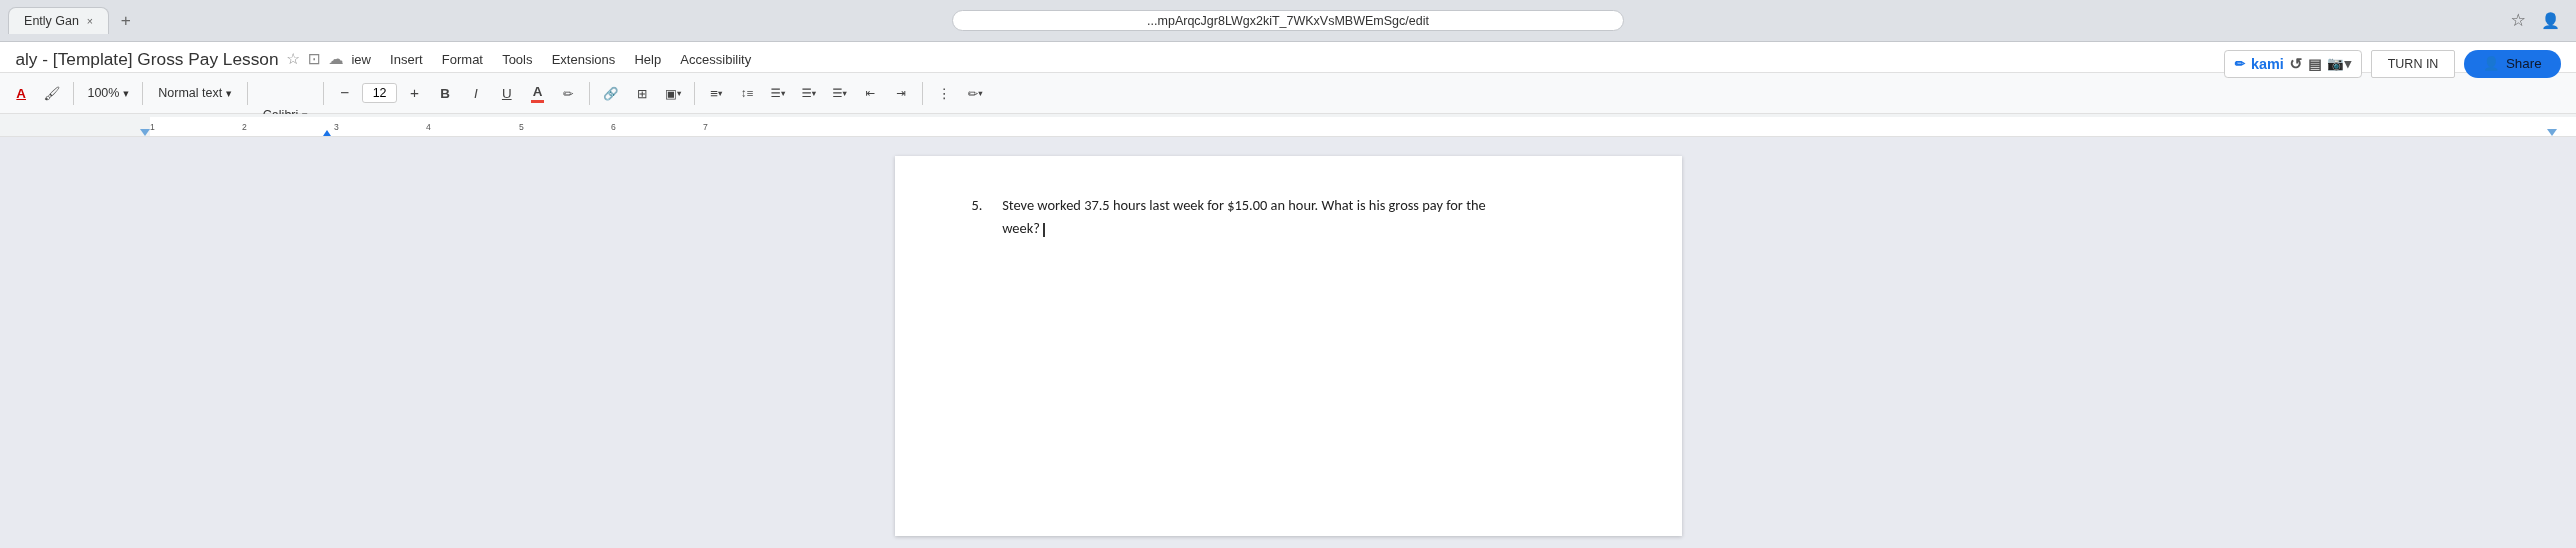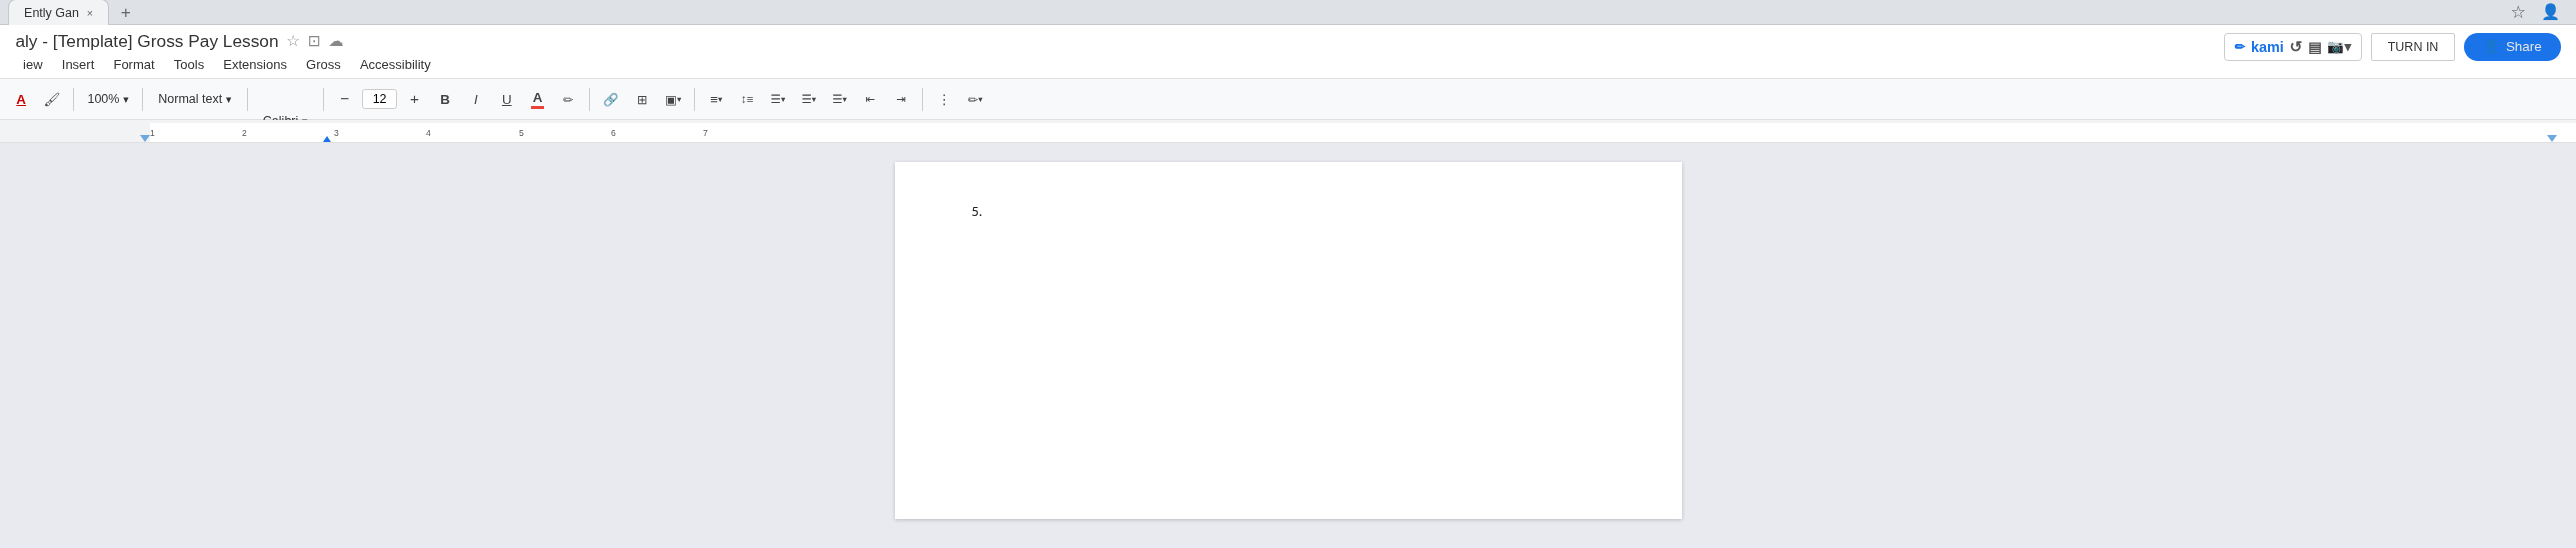"Ently Gan" .browser-bar { height: 25px -> 42px }
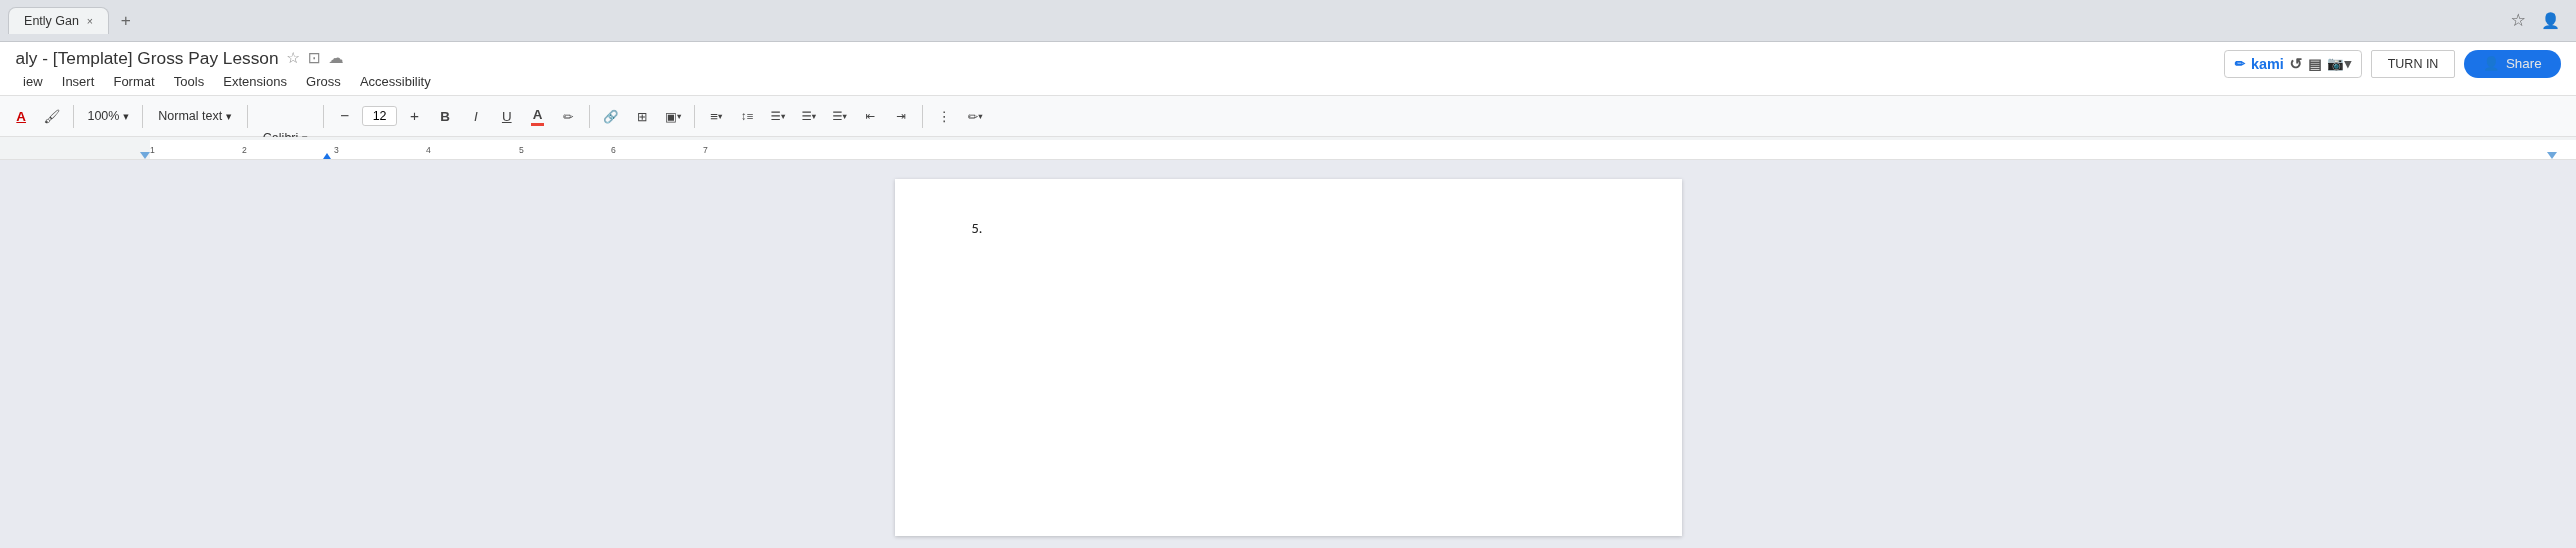"...mpArqcJgr8LWgx2kiT_7WKxVsMBWEmSgc/edi" div.url-bar { html: none -> <div> <span>...mpArqcJgr8LWgx2kiT_7WKxVsMBWEmSgc/edit</span> </div> }
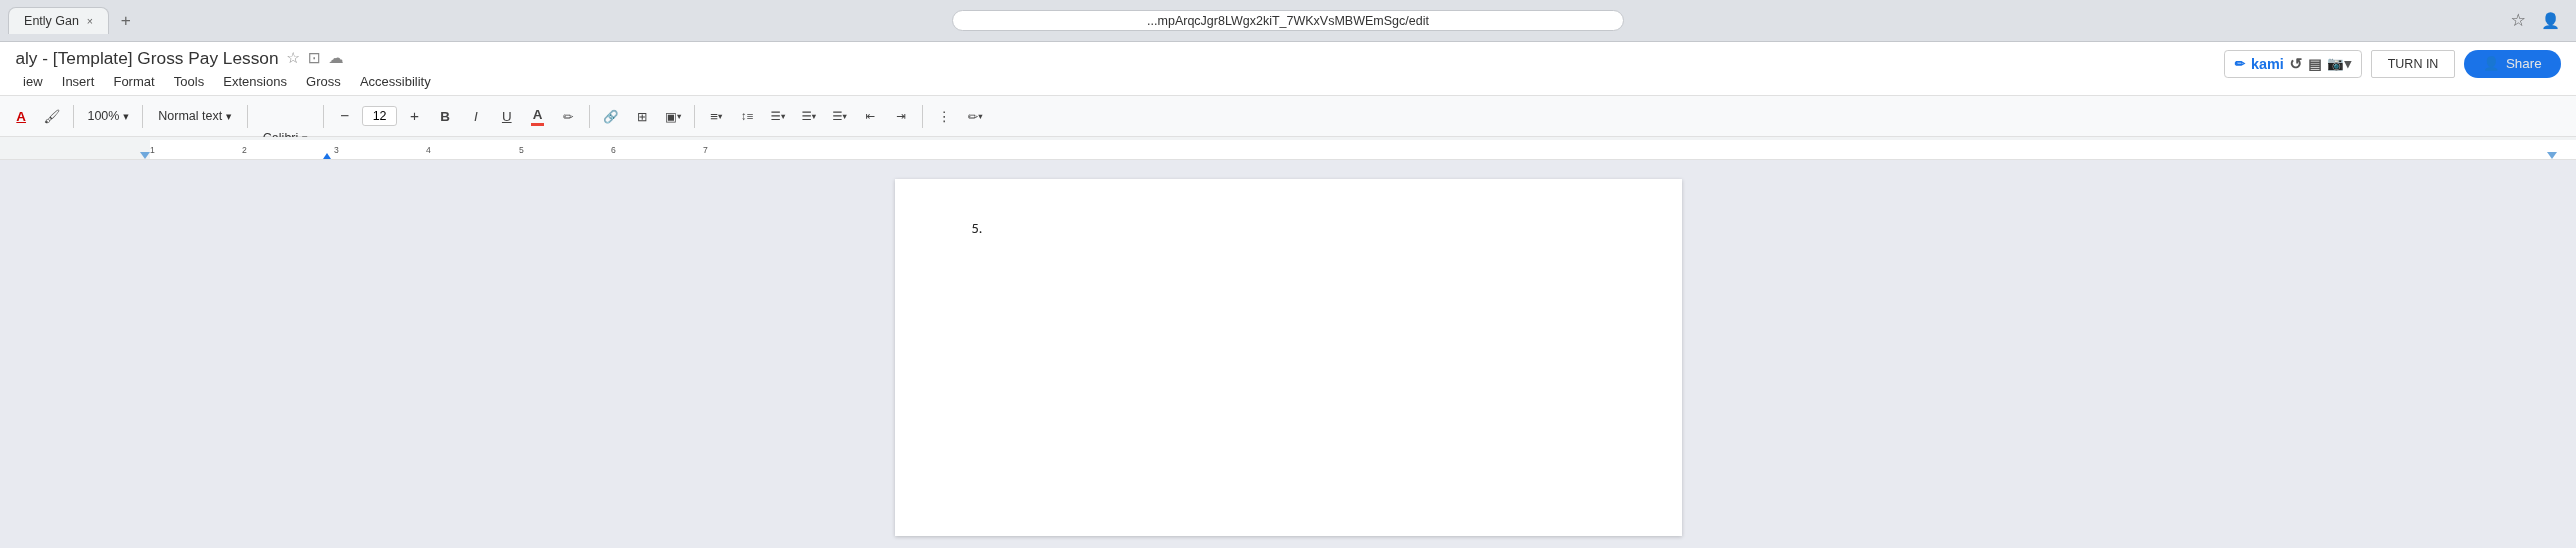"aly - [Template] Gross Pay" .title-bar { flex-direction: column -> none }
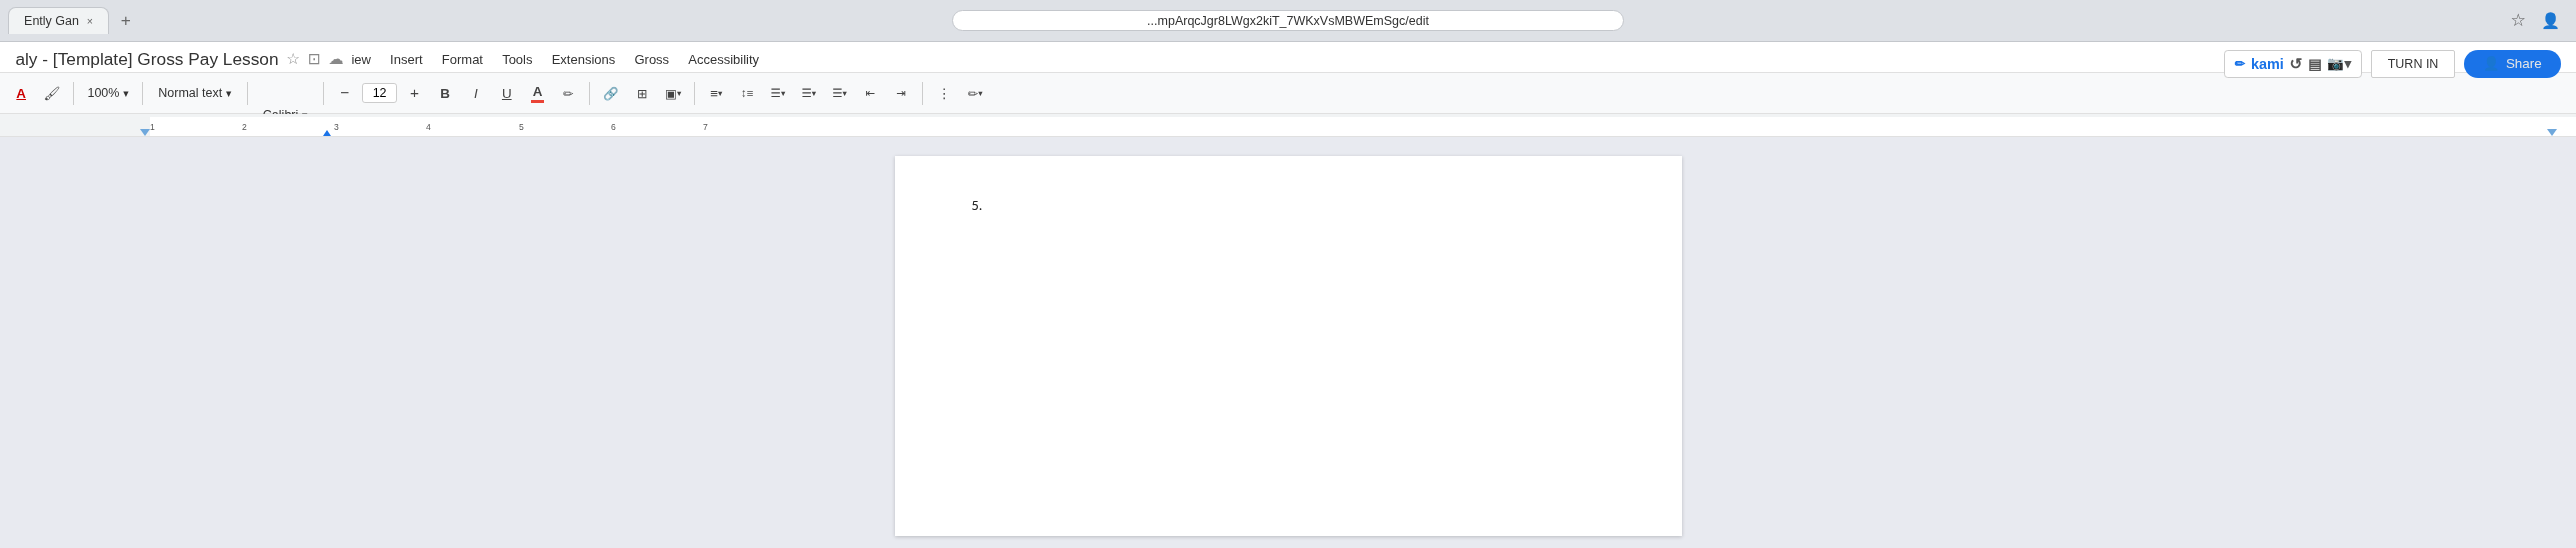"Gross" span.menu-item { text: Gross -> Help }
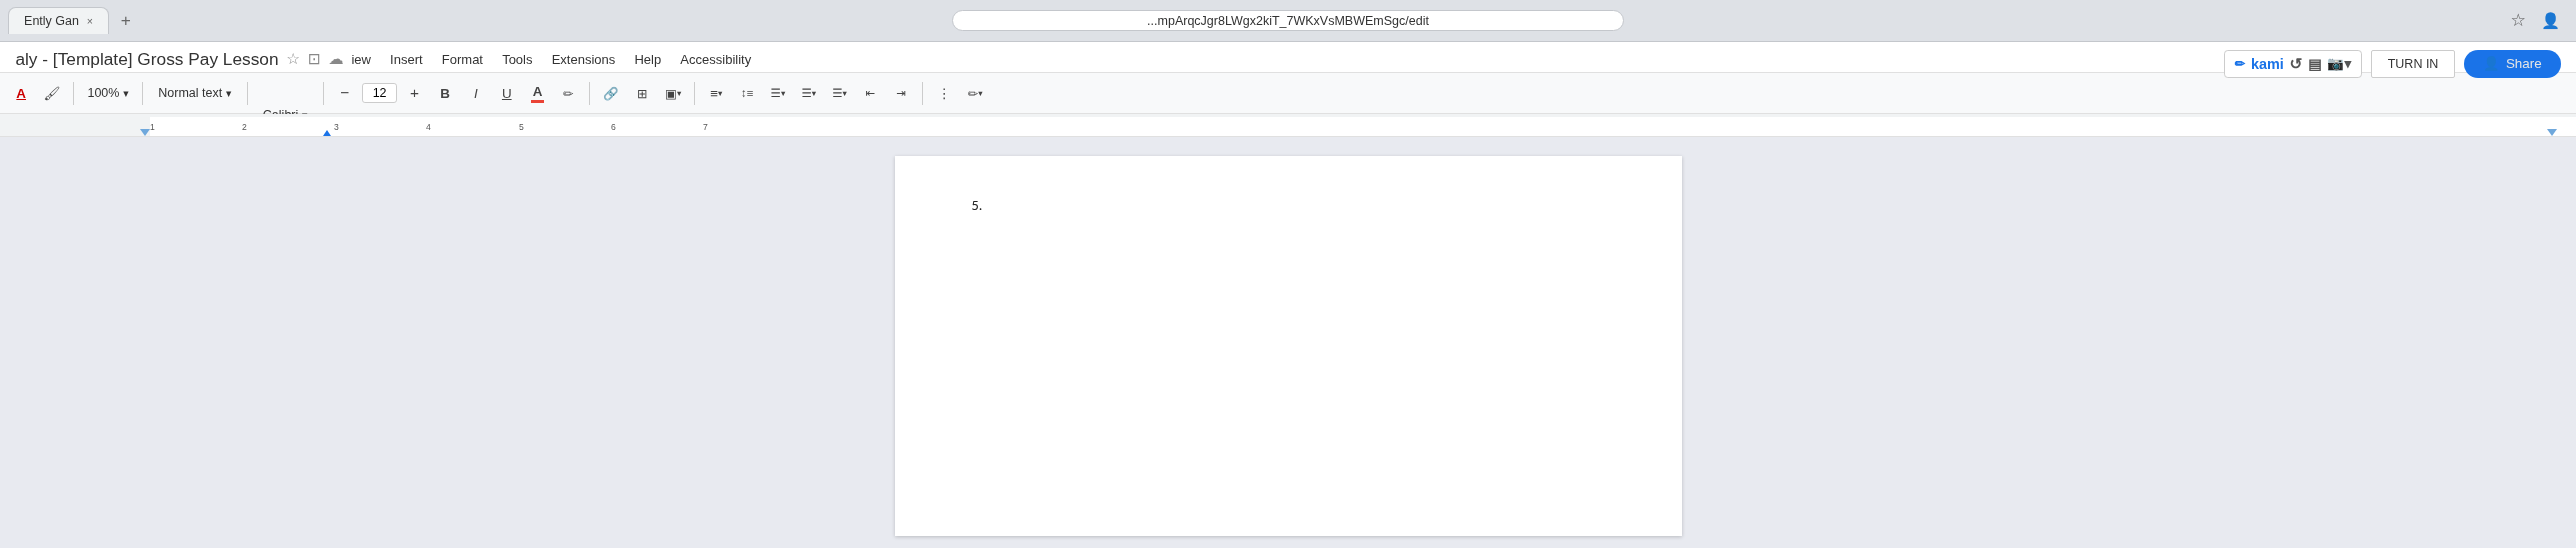"Share" .share-btn { color: #e5e5e5 -> #0f172a }
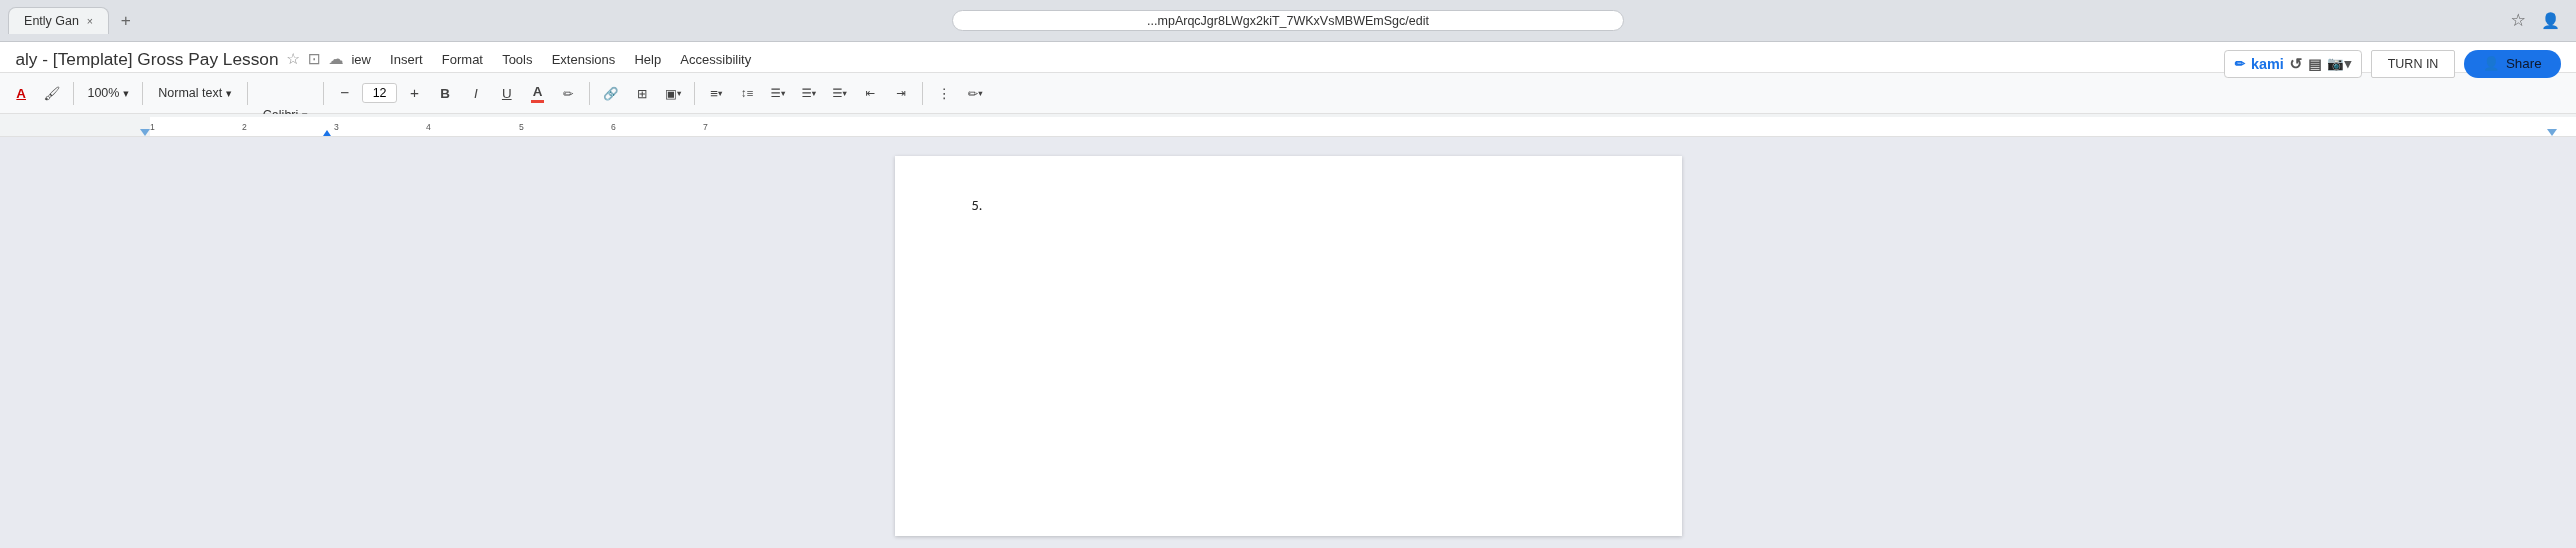"Steve worked 37.5 hours last" div { html: none -> <div> <span>Steve worked 37.5 hours last week for $15.00 an hour. What is his gross pay for the</span> <br> <span>week?</span> <span></span> </div> }
